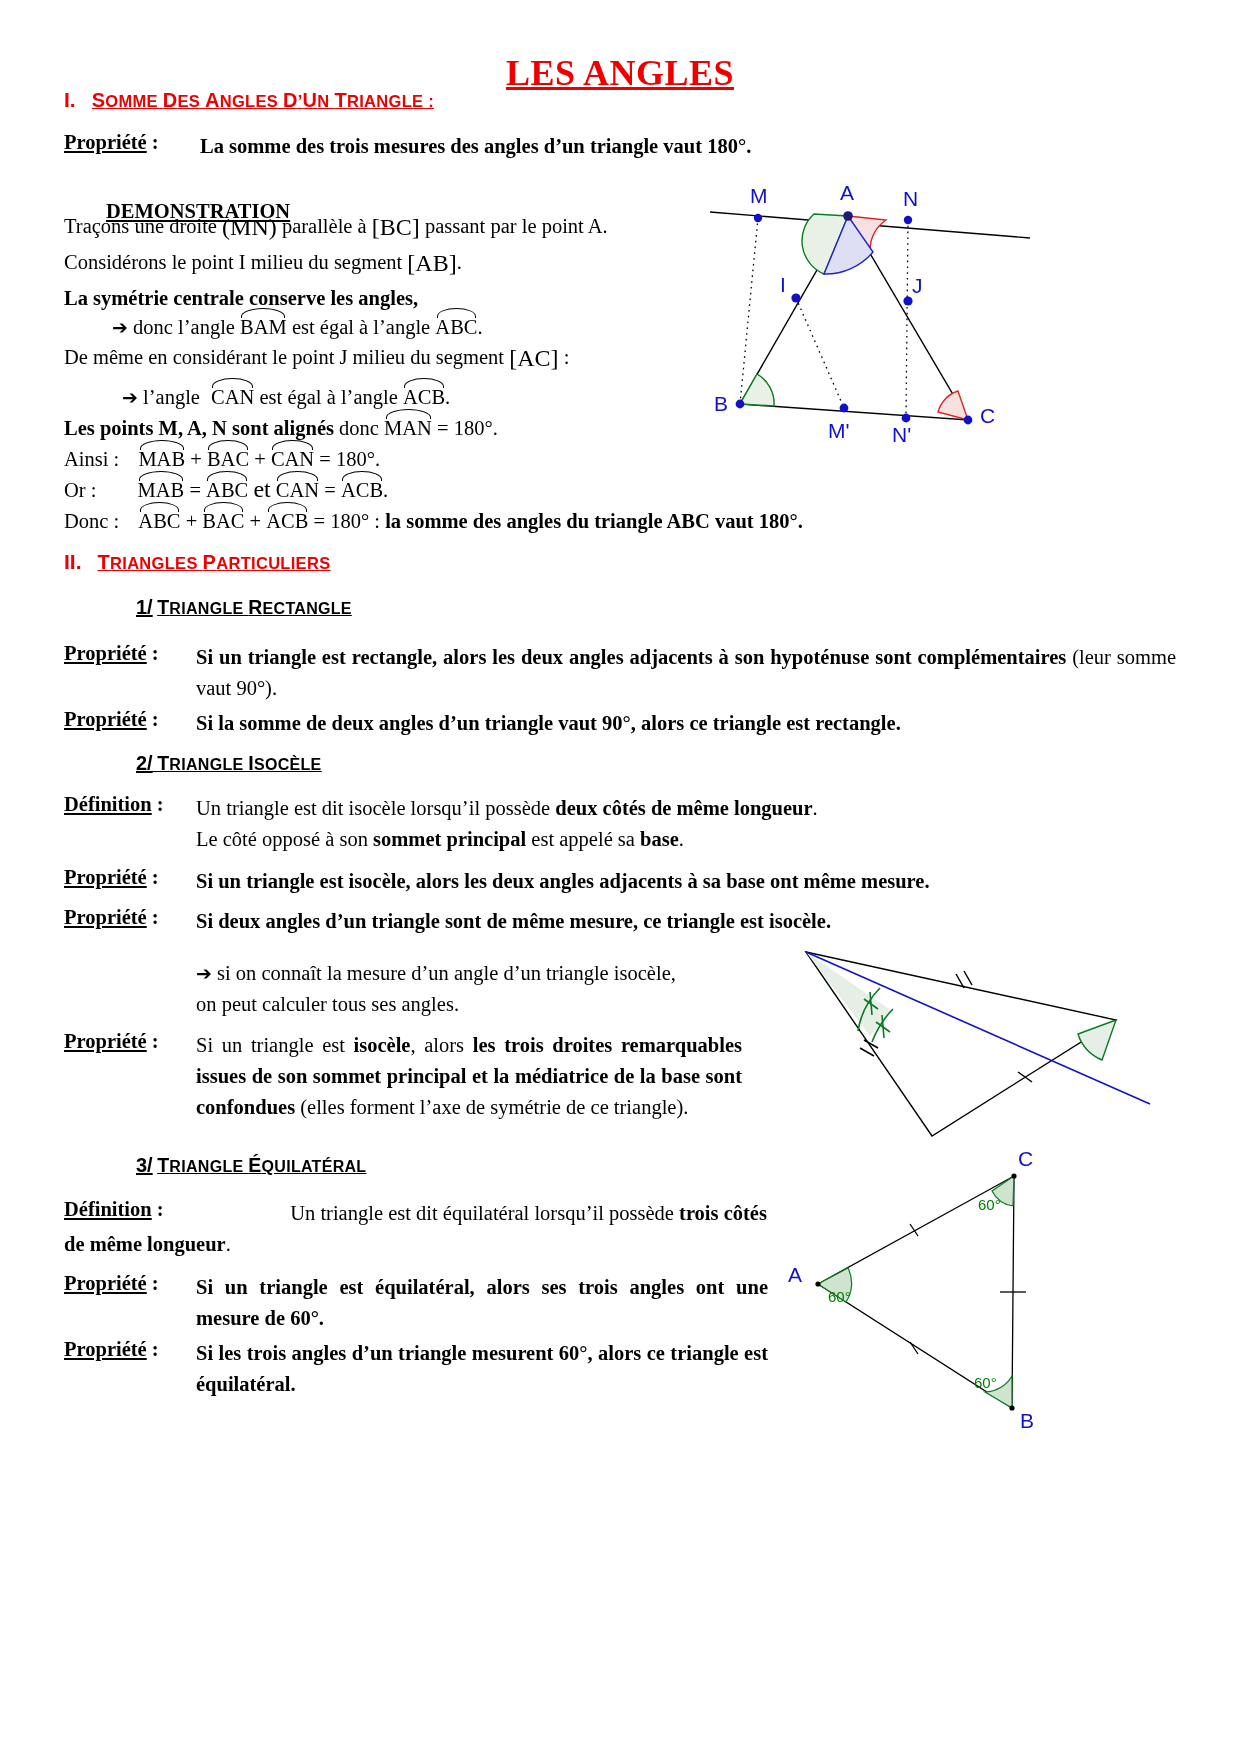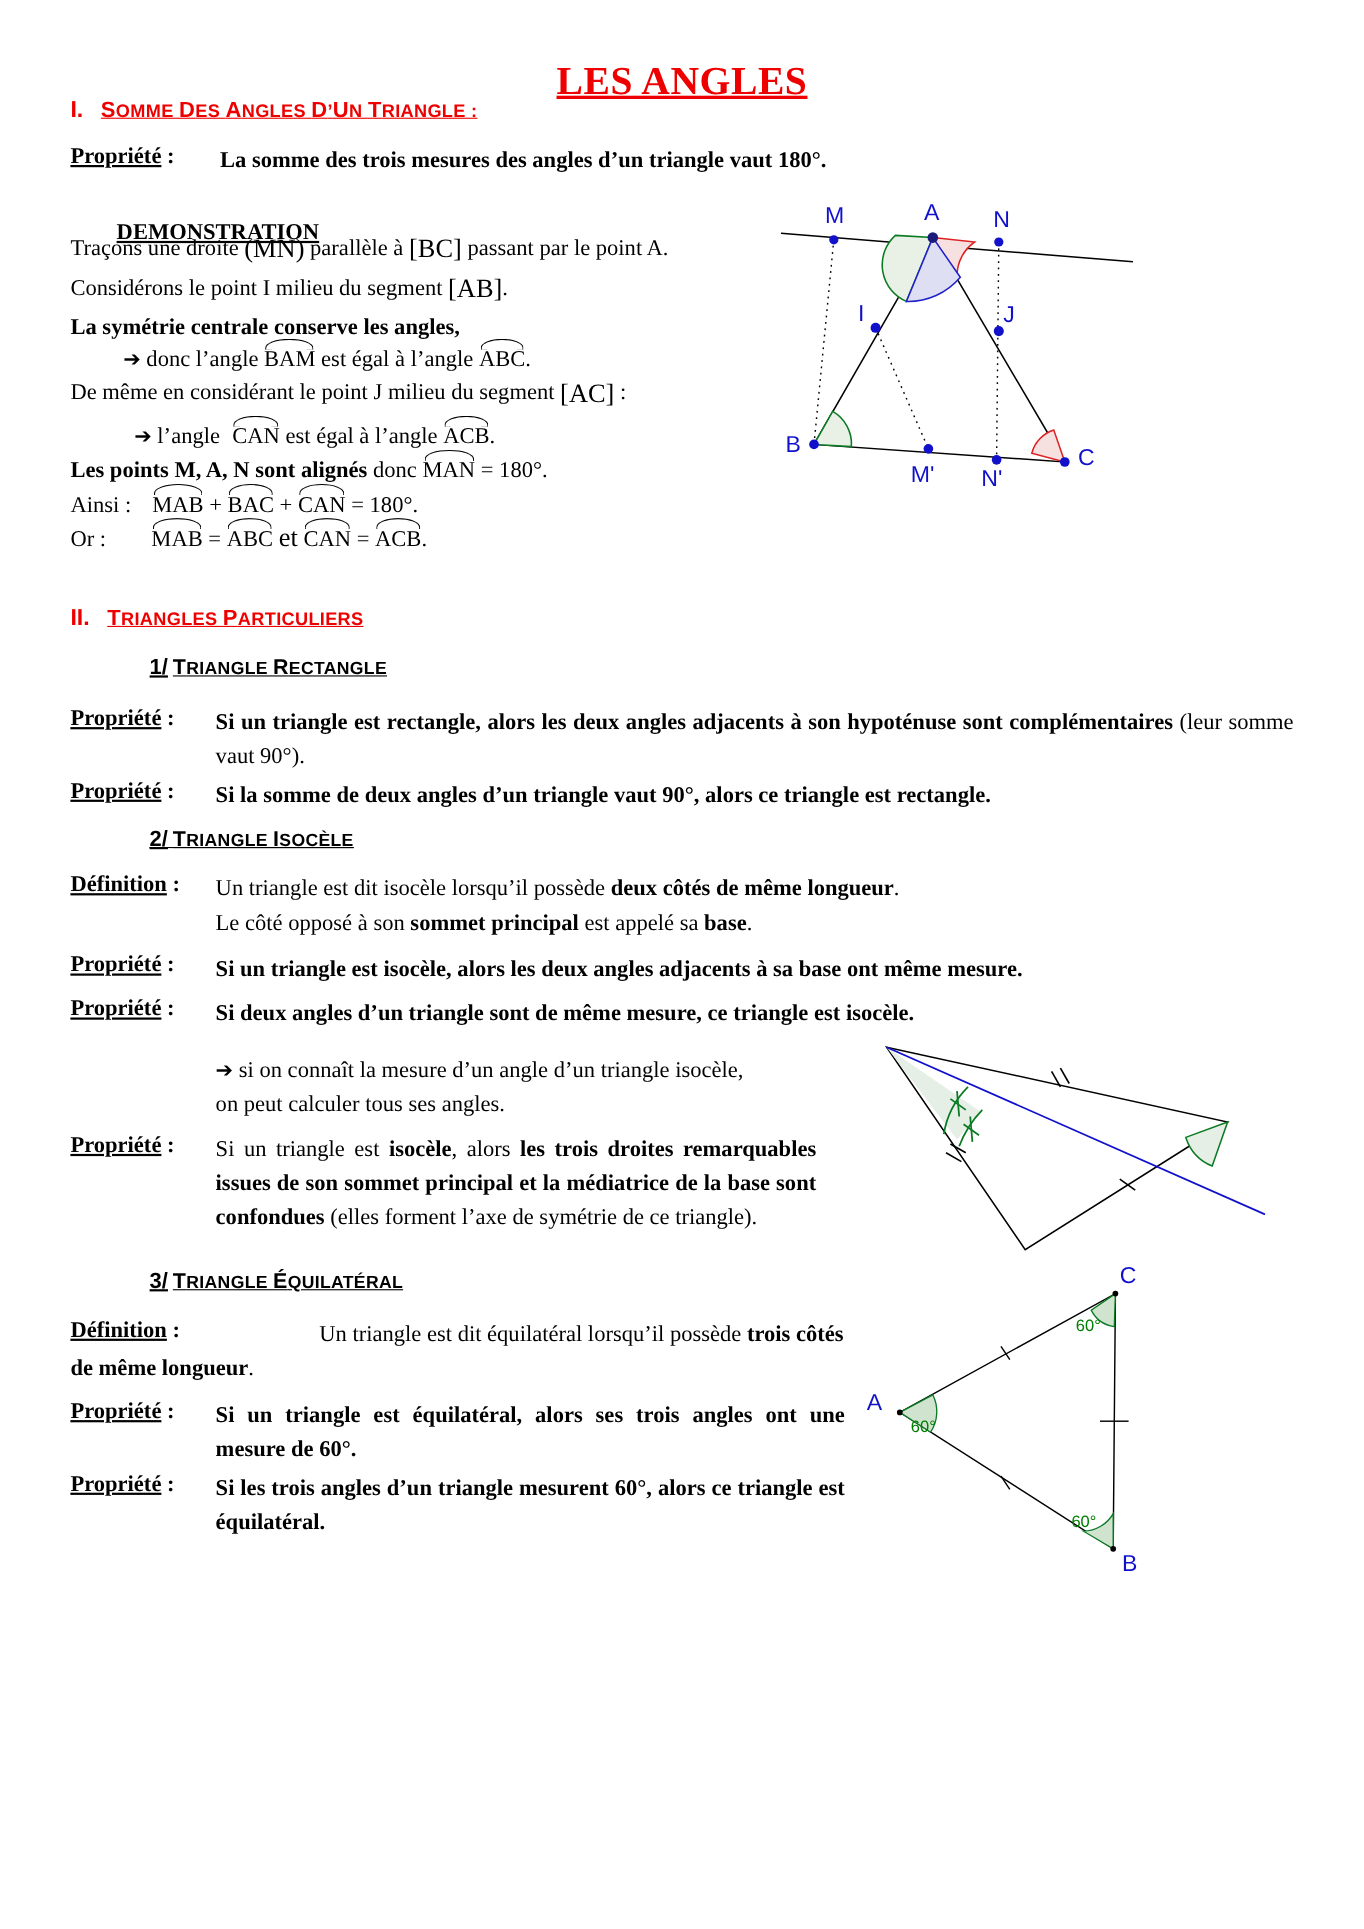"Donc : ABC + BAC" div.txt { html: none -> <div> <span>Donc :</span> <span><span>ABC</span></span> <span>+</span> <span><span>BAC</span></span> <span>+</span> <span><span>ACB</span></span> <span>= 180° :</span> <span>la somme des angles du triangle ABC vaut 180°.</span> </div> }
